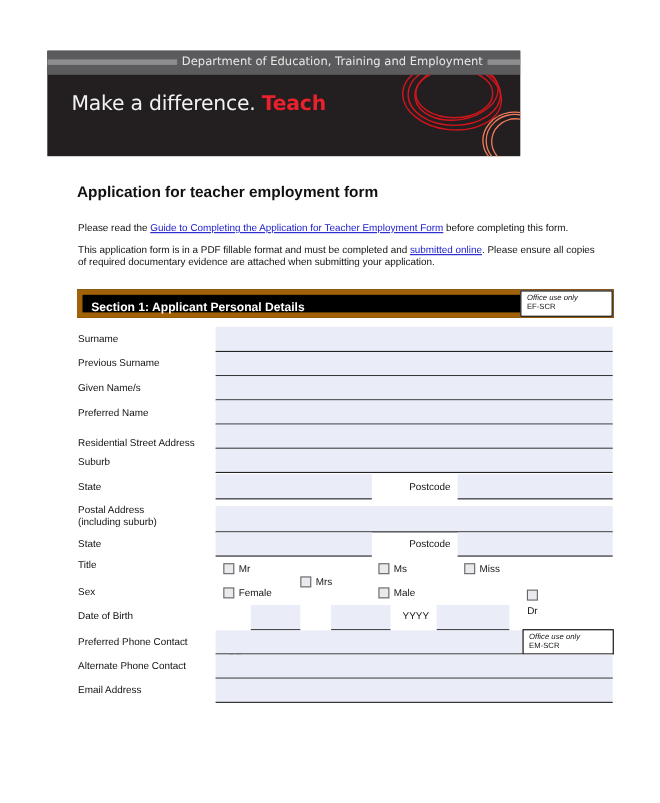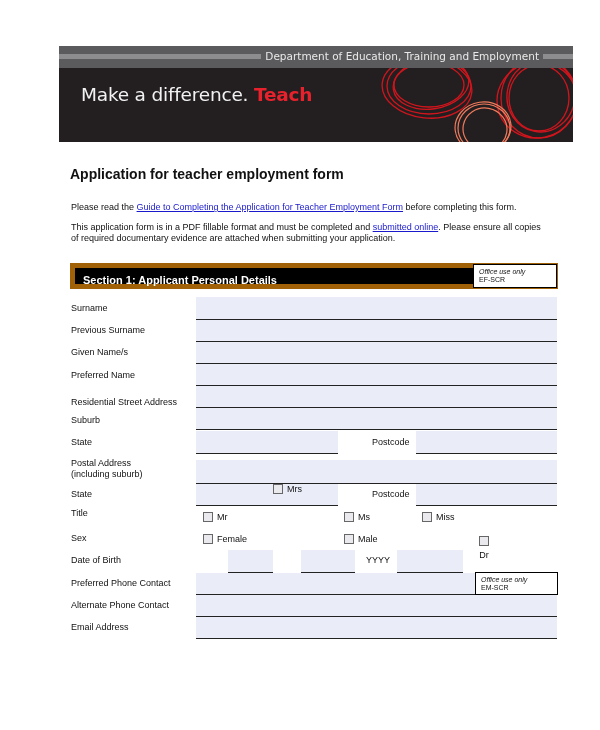"Department of Education, Training and" .banner { left: 59px -> 43px; width: 514px -> 430px }
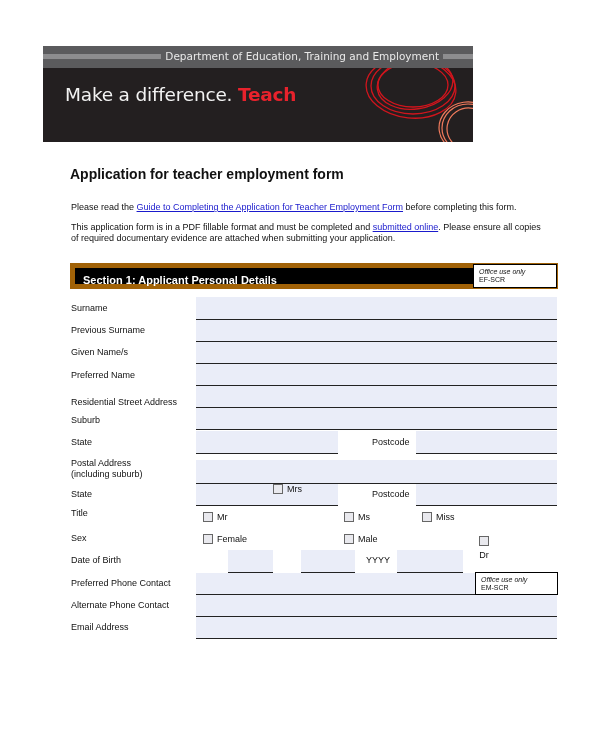"Mrs" label.cb { top: 484px -> 524px }
